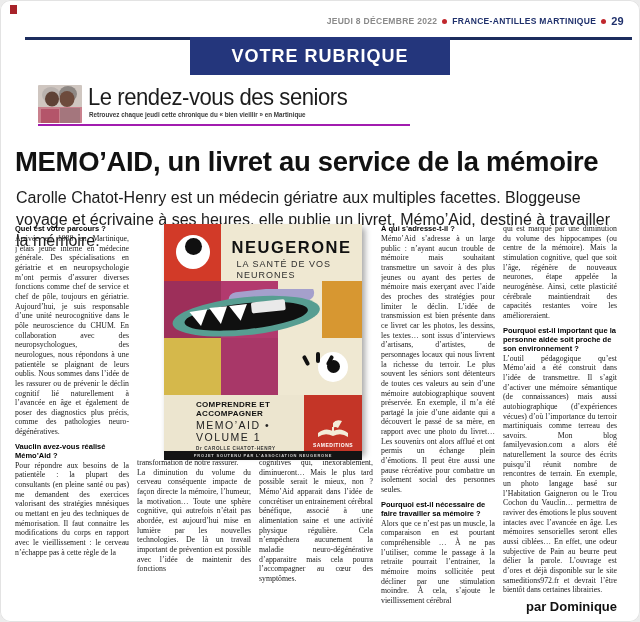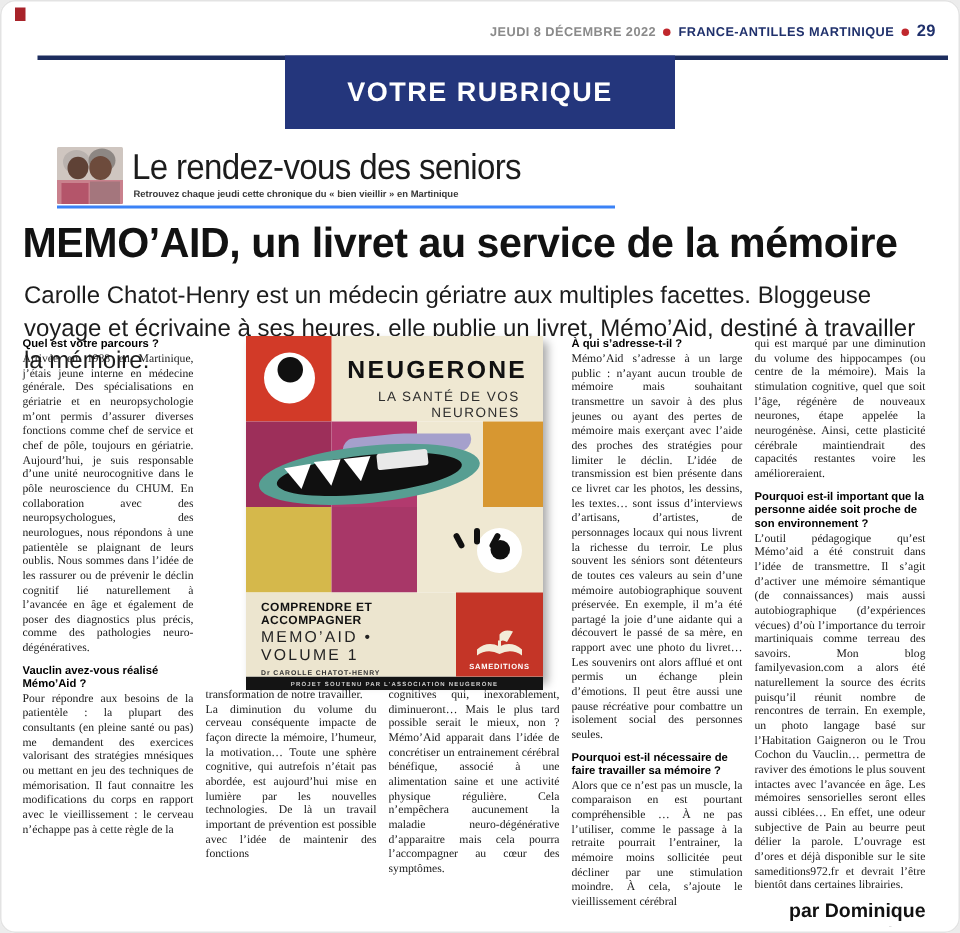"VOTRE RUBRIQUE" .rubrique { height: 49px -> 38px }
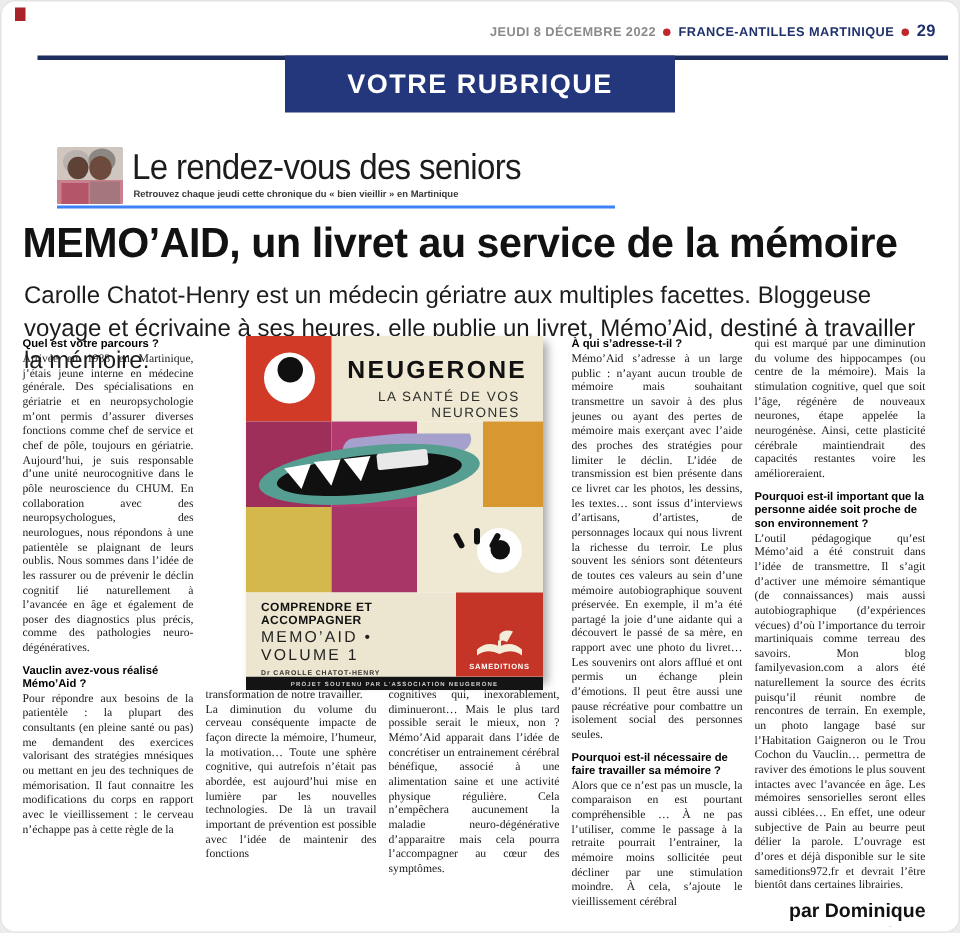"Le rendez-vous des seniors" .section { align-items: center -> flex-start; border-bottom: 2px solid #3b82f6 -> 2px solid #a21caf; top: 98px -> 85px }
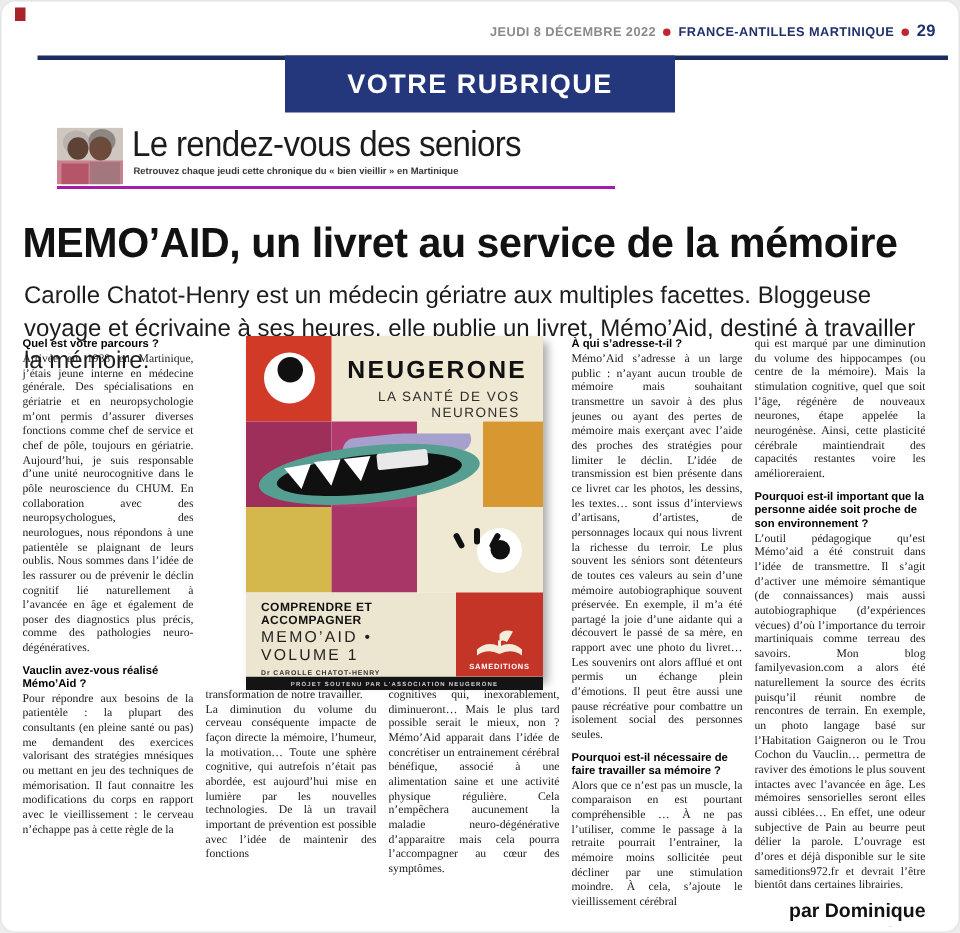"LA SANTÉ DE VOS NEURONES" .cov-sub { text-align: right -> left }
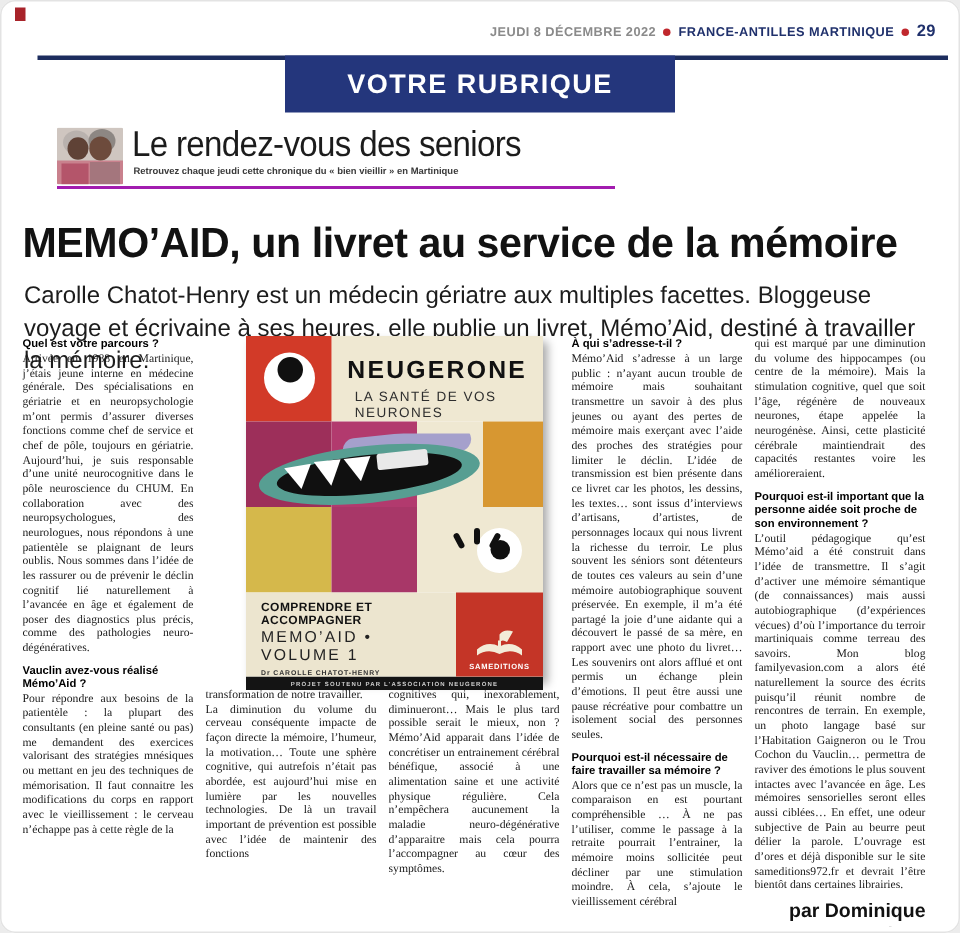"COMPRENDRE ET ACCOMPAGNER" .band-left { margin-left: none -> 12px; padding: 5px 0 0 10px -> 5px 0 0 20px }
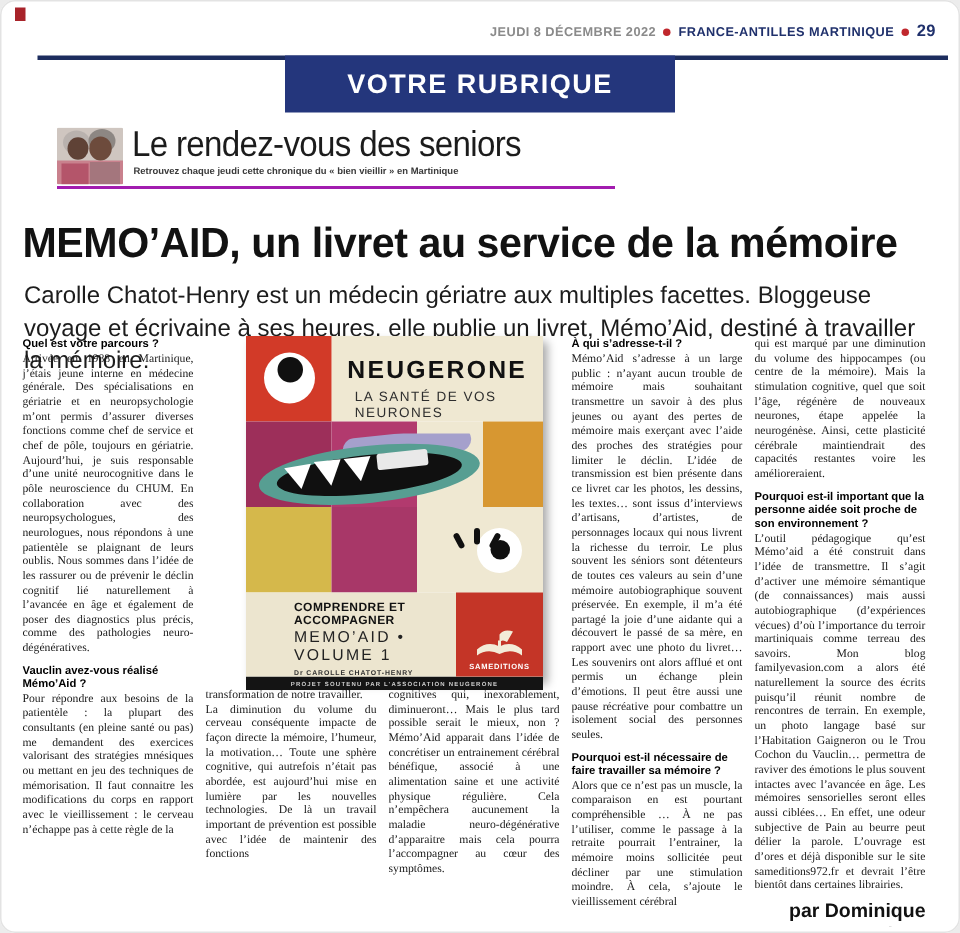"transformation de notre travailler." div.body-para { text: travailler -> rassurer }
